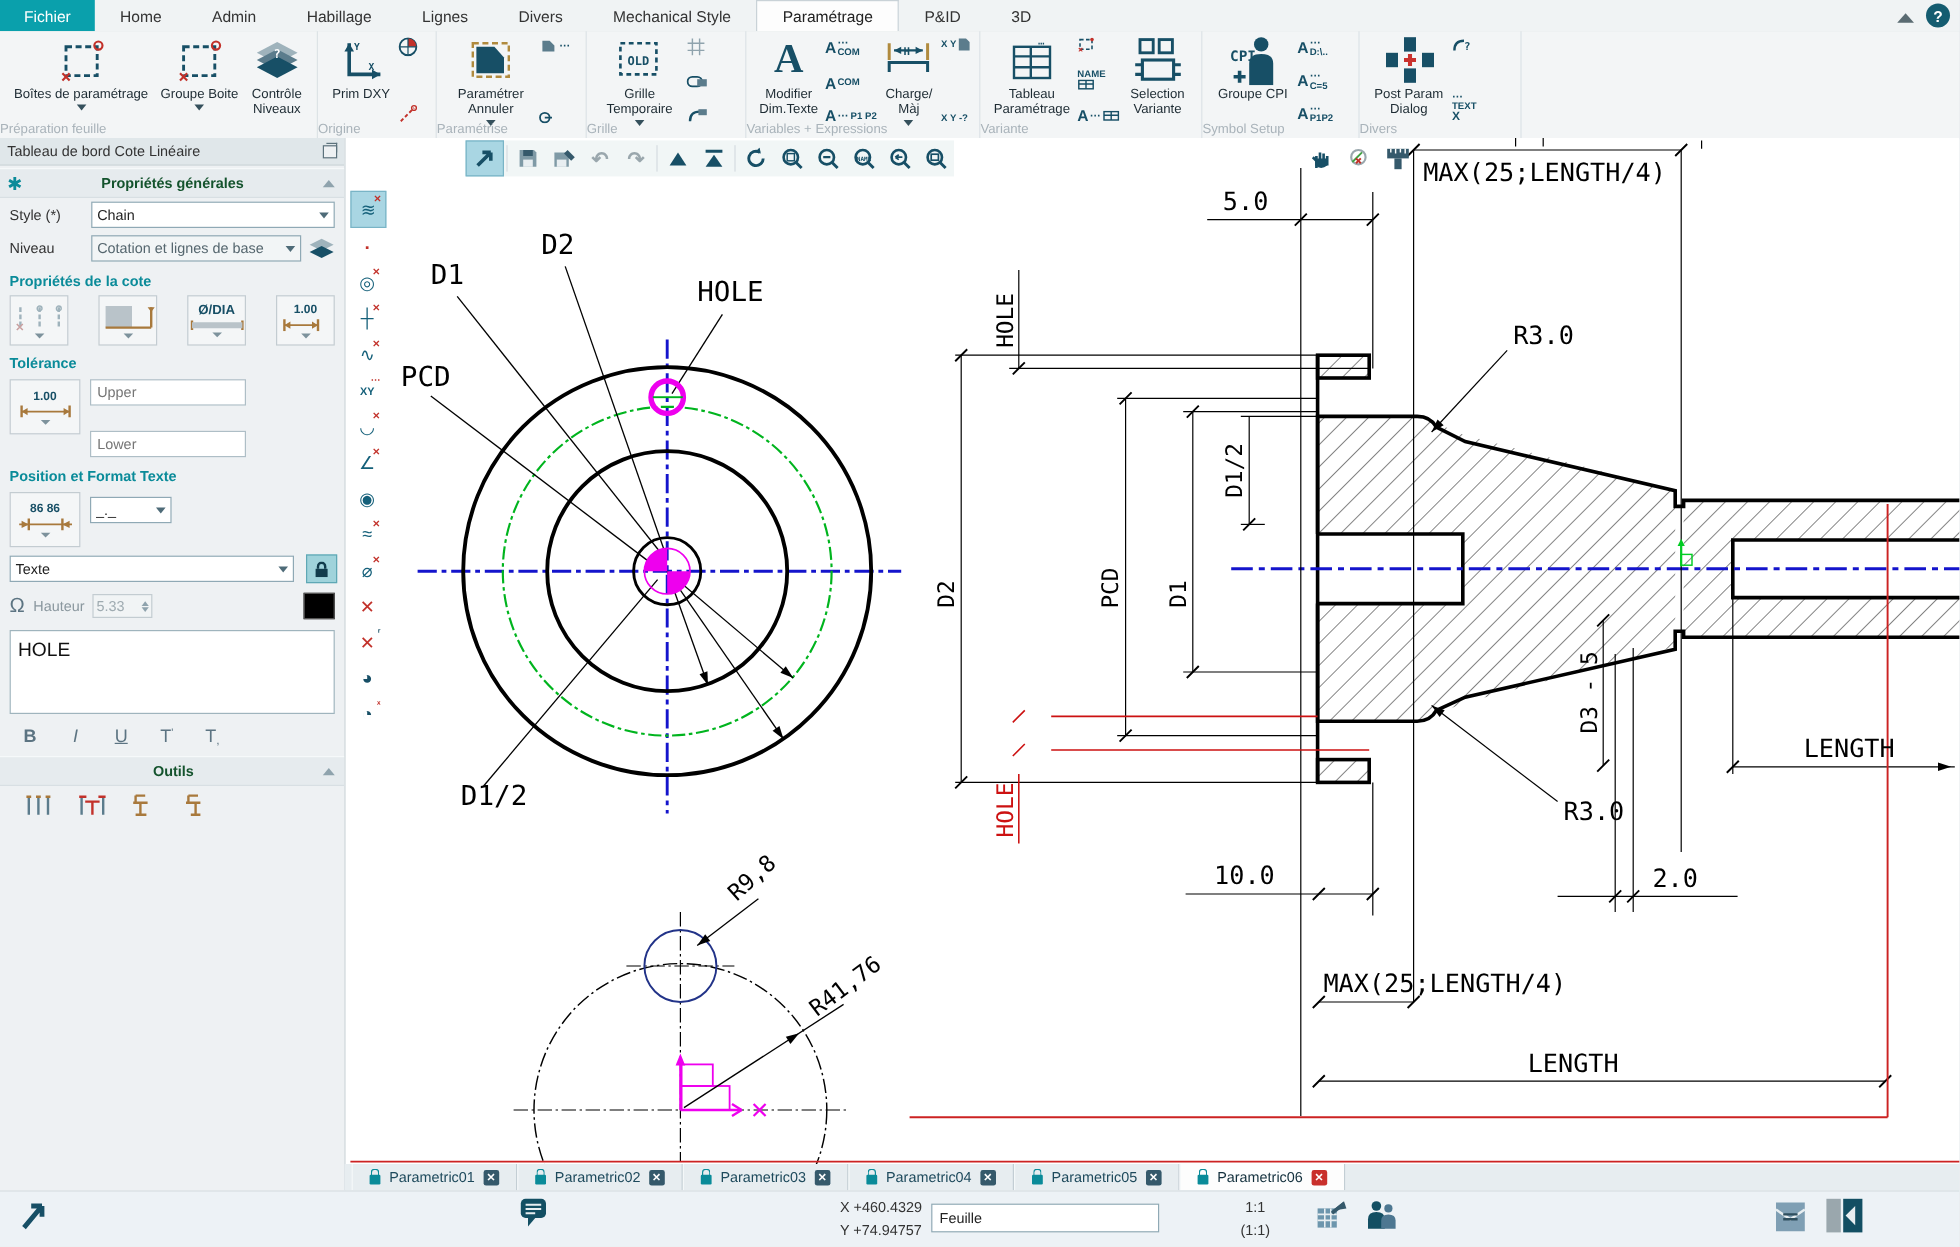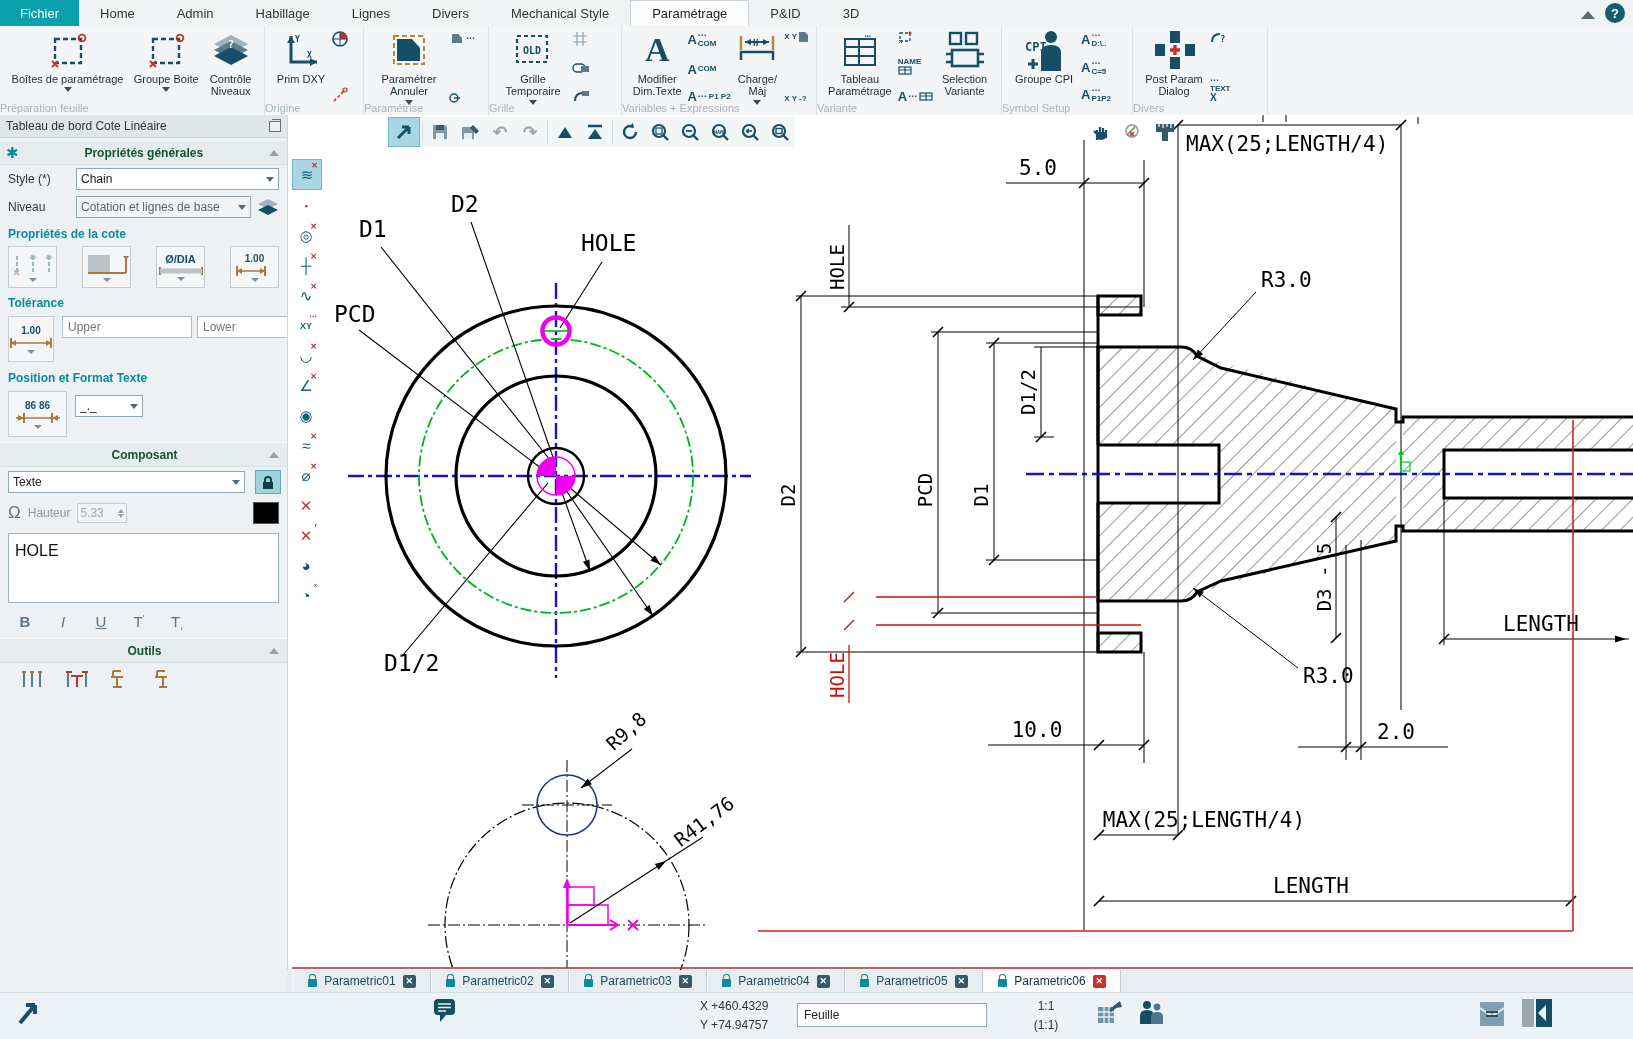"Upper" .tolinputs { flex-direction: row -> column; gap: 5px -> 21px }
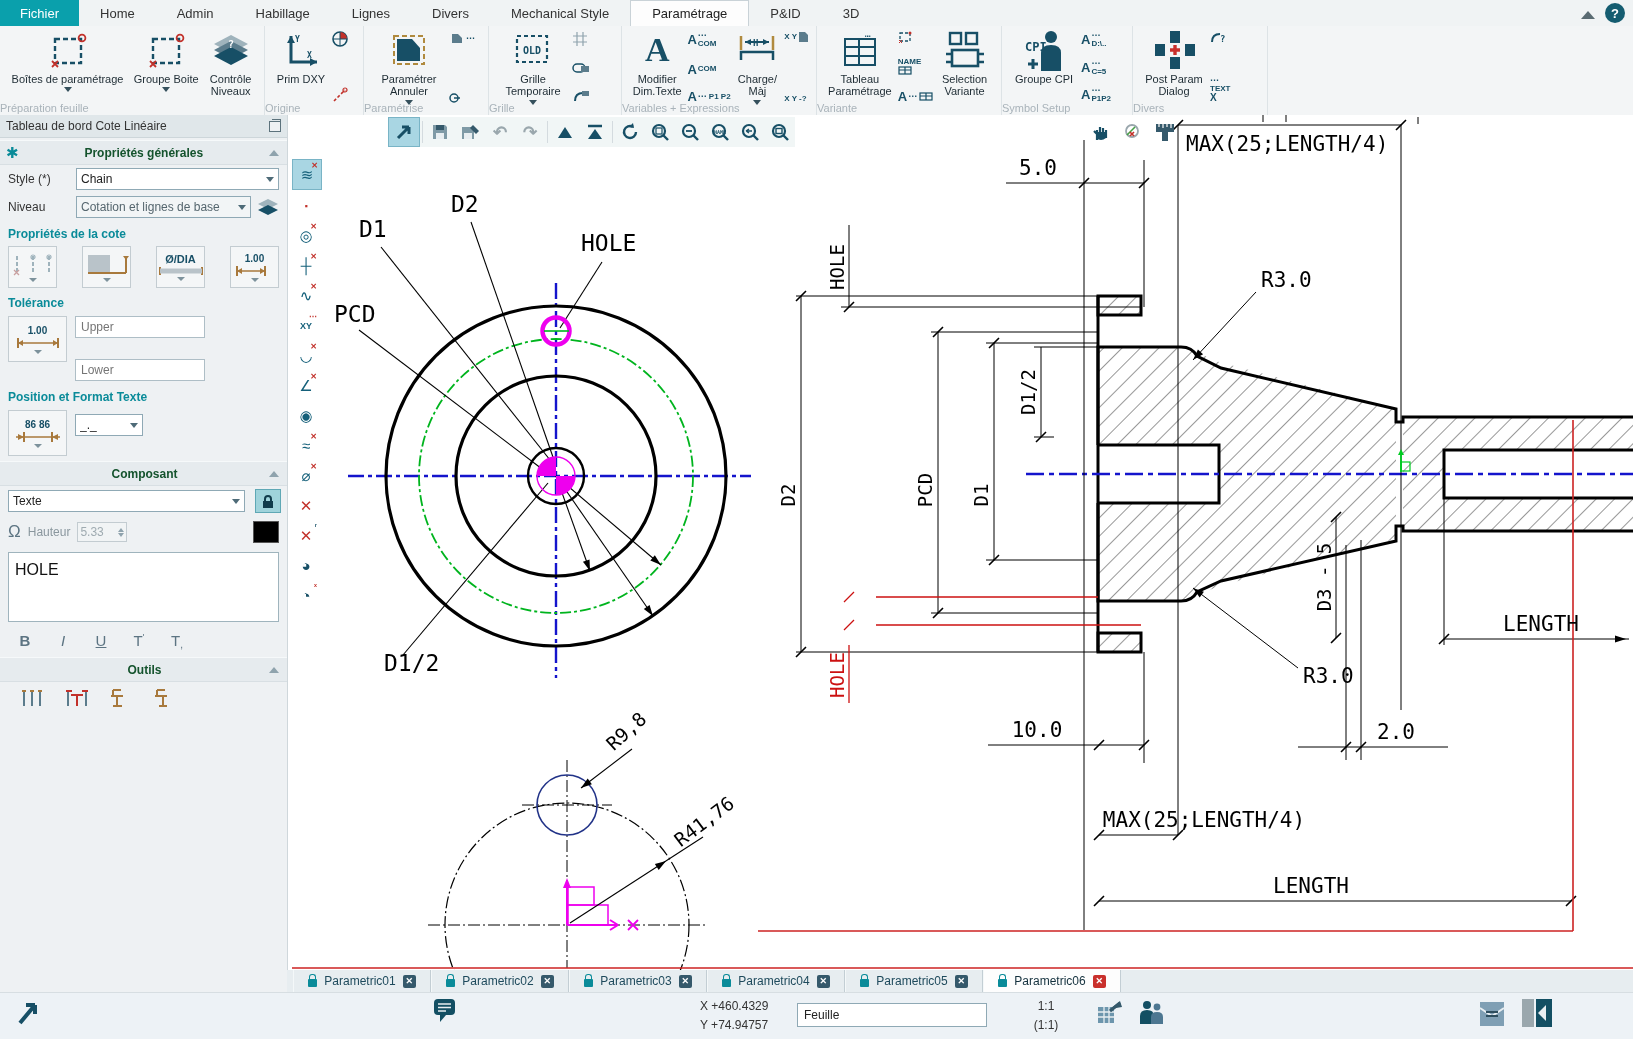"Composant" div.sechdr { html: <div> <span></span> <span>Composant</span> <span></span> </div> -> none }
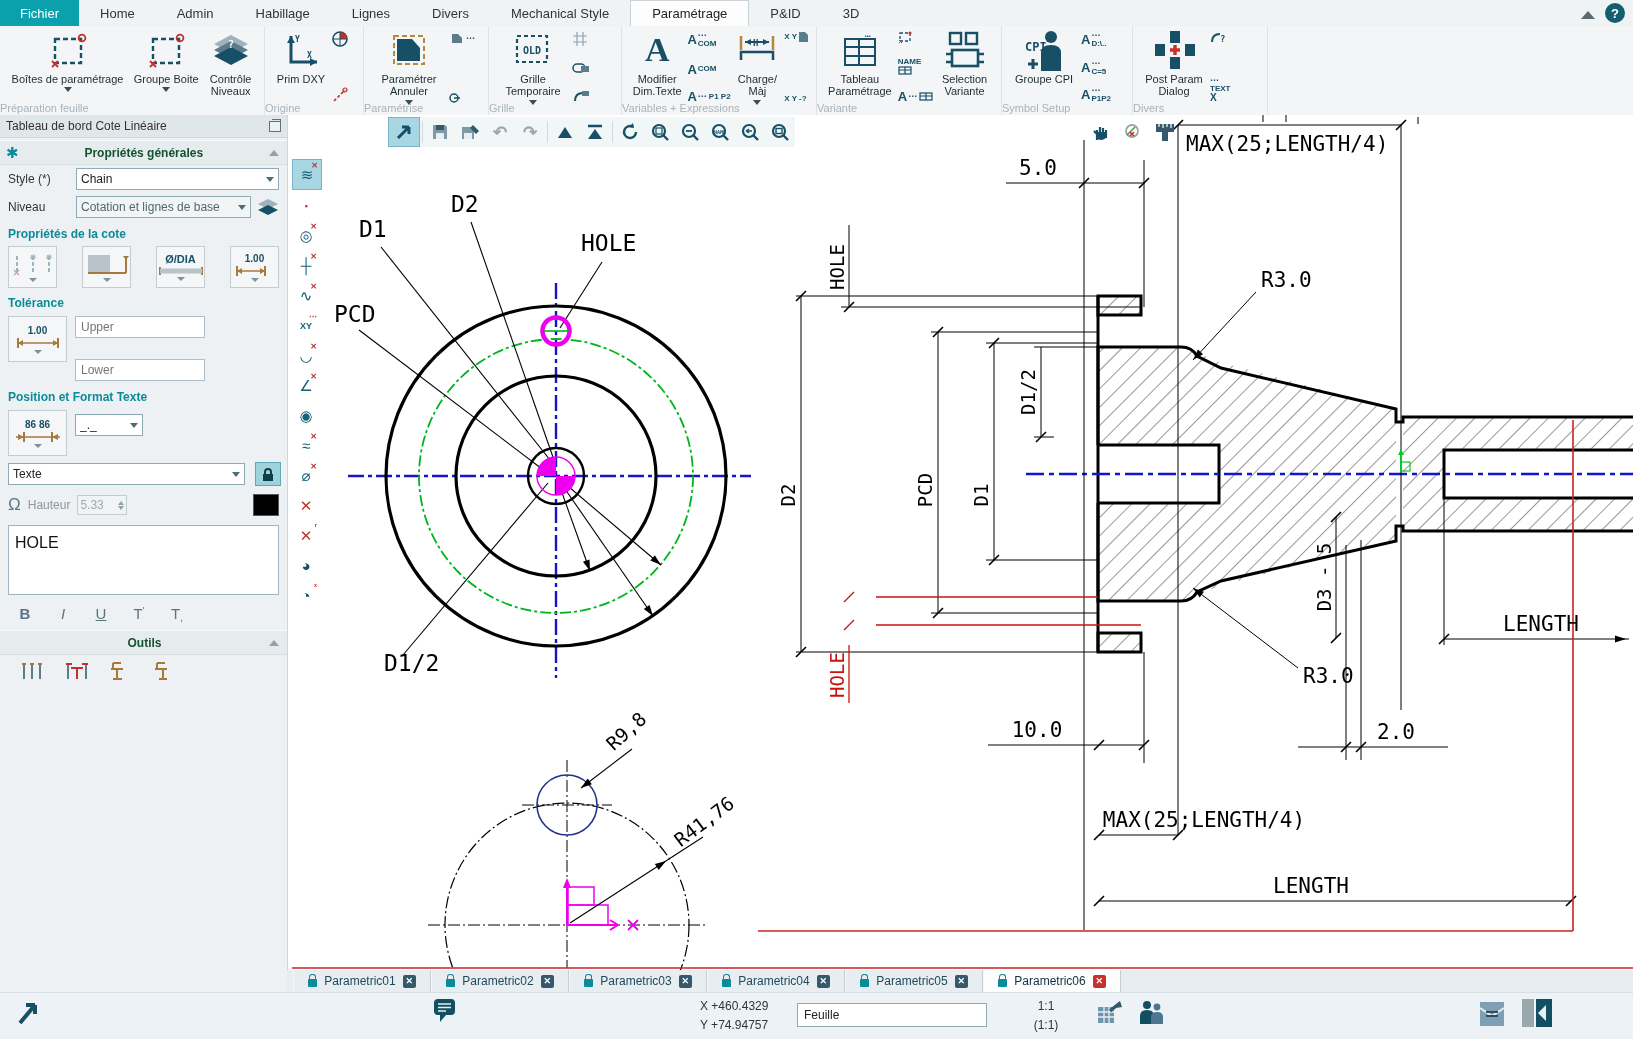"Feuille" #sheetfield { left: 797px -> 776px }
